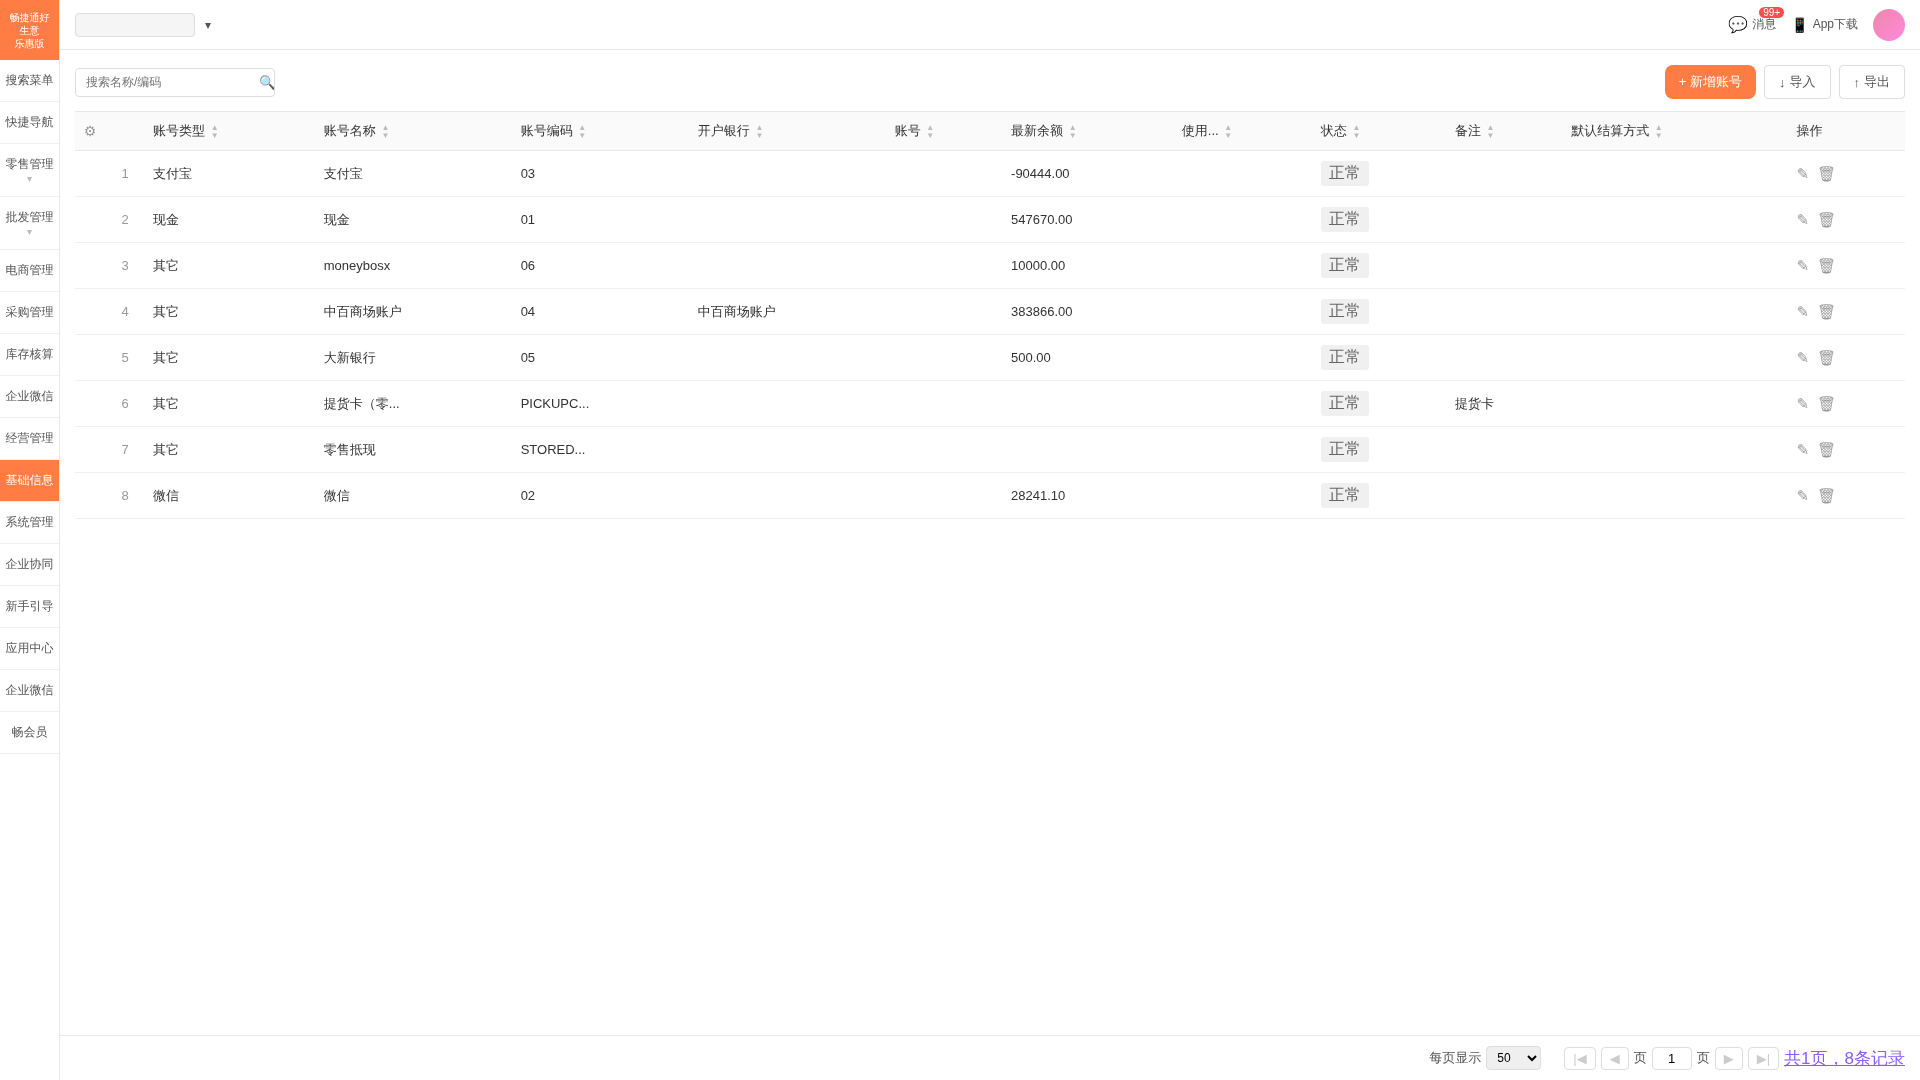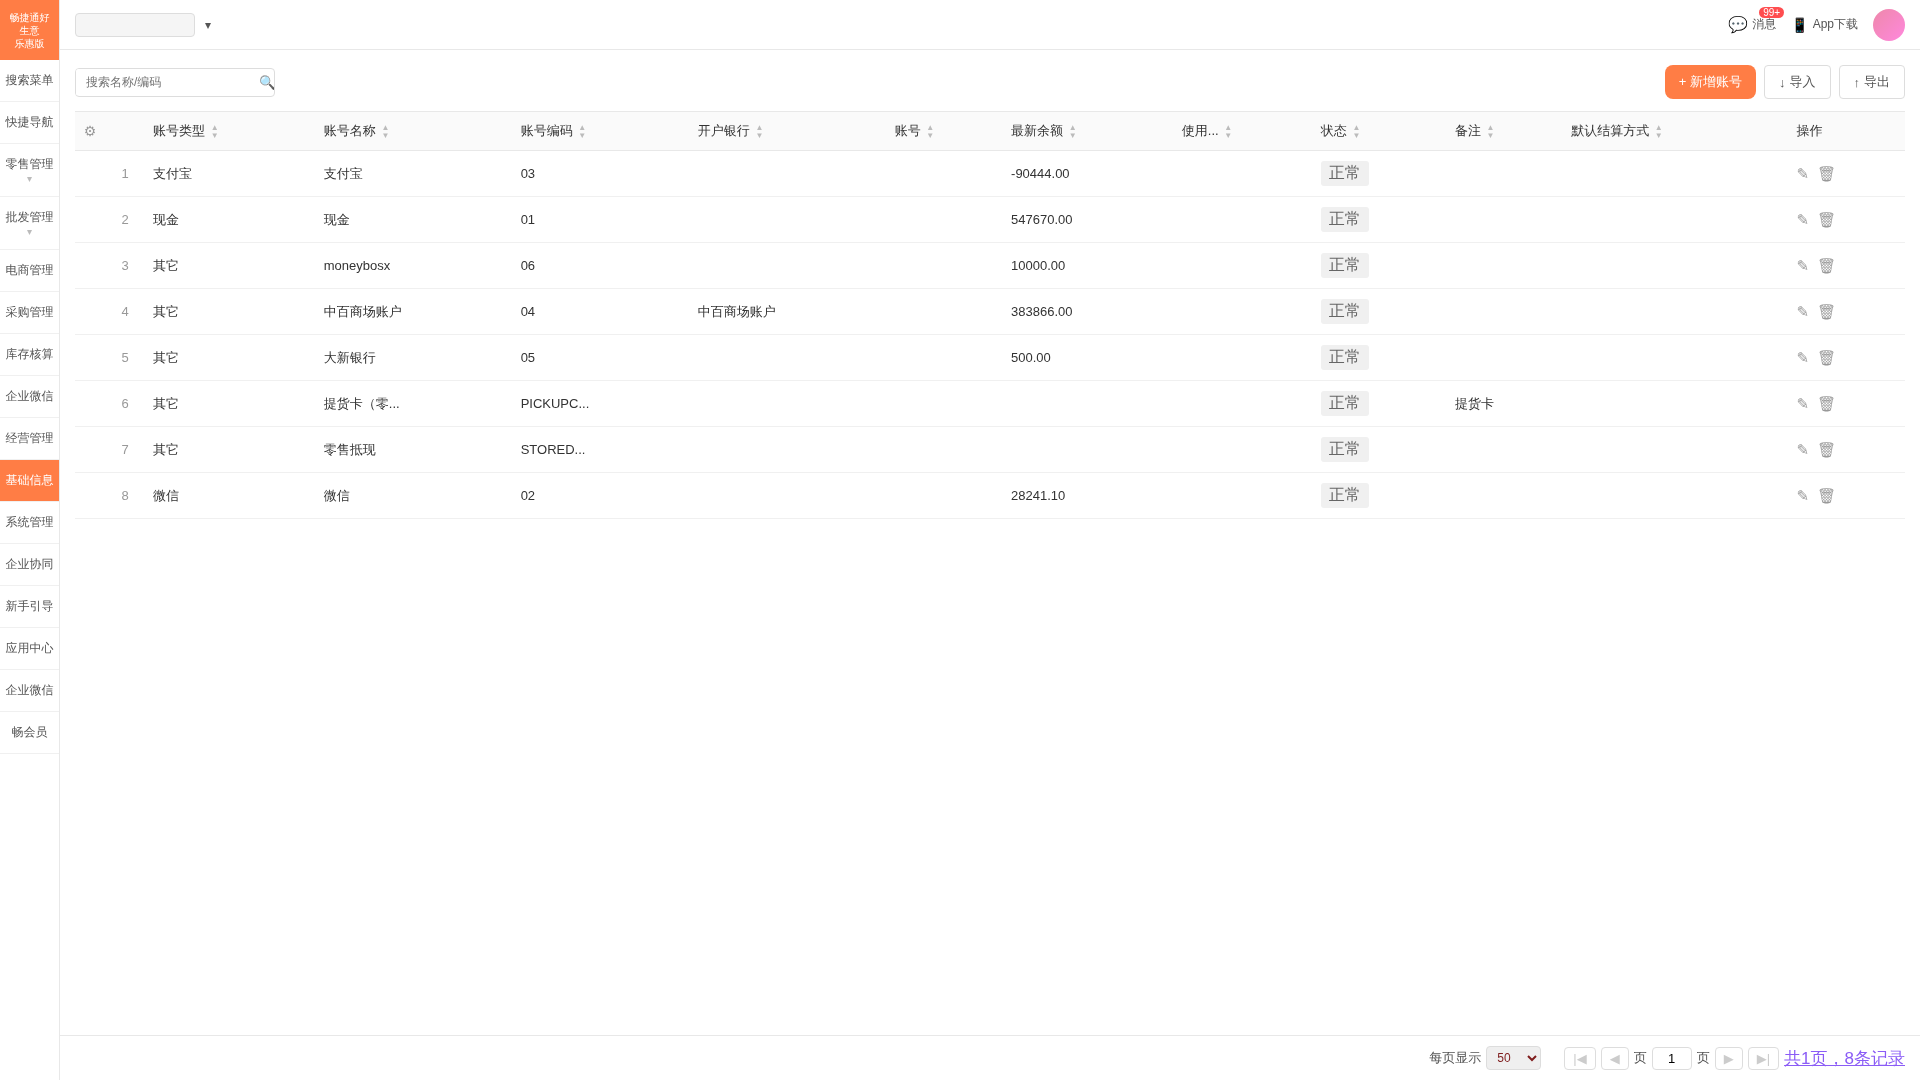"50" .pagesize-select { color: #7f1d1d -> #000000 }
